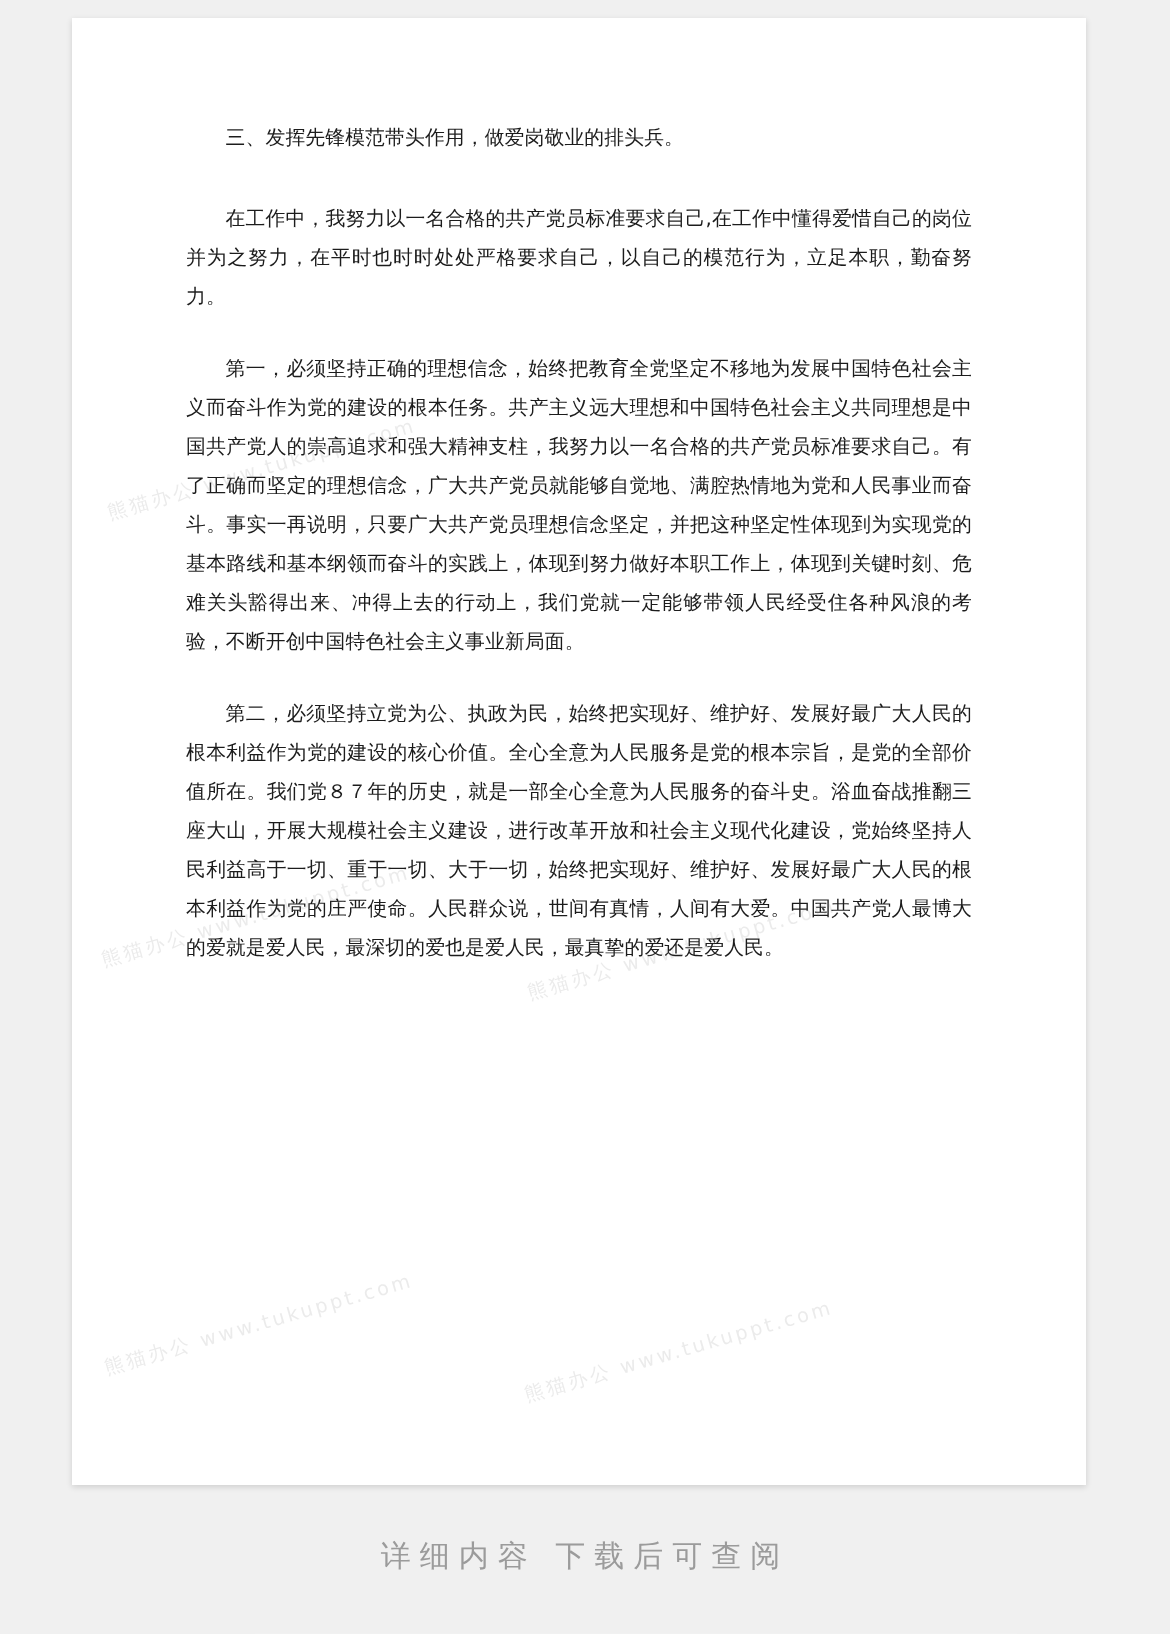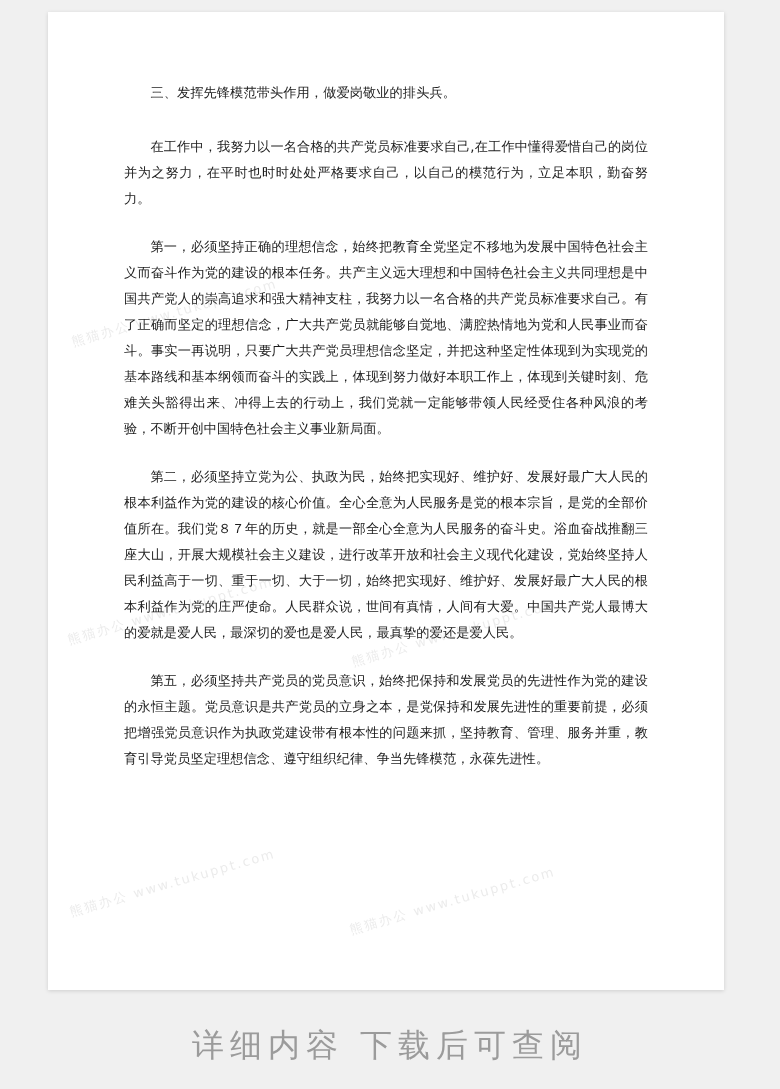"第五，必须坚持共产党员的党员意识，始终把保持和发展党员的先进性作为党的建设的永恒" p.para { html: <p>第五，必须坚持共产党员的党员意识，始终把保持和发展党员的先进性作为党的建设的永恒主题。党员意识是共产党员的立身之本，是党保持和发展先进性的重要前提，必须把增强党员意识作为执政党建设带有根本性的问题来抓，坚持教育、管理、服务并重，教育引导党员坚定理想信念、遵守组织纪律、争当先锋模范，永葆先进性。</p> -> none }
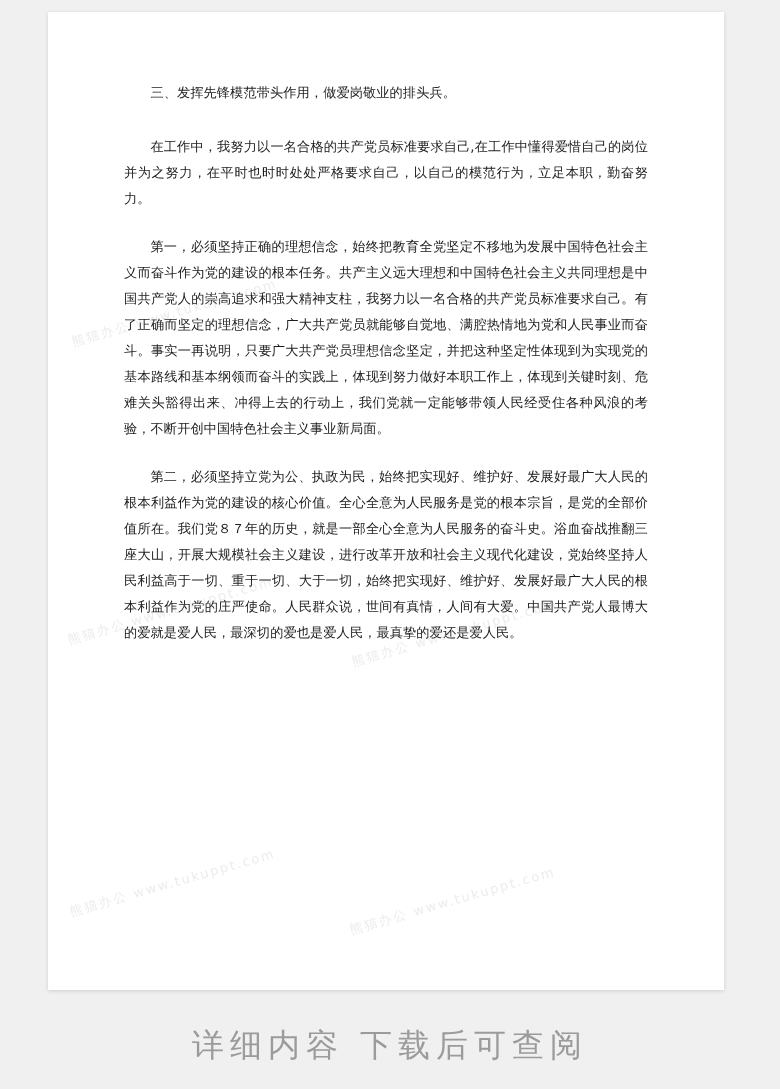"详细内容 下载后可查阅" .footer-note { font-size: 32px -> 20px }
